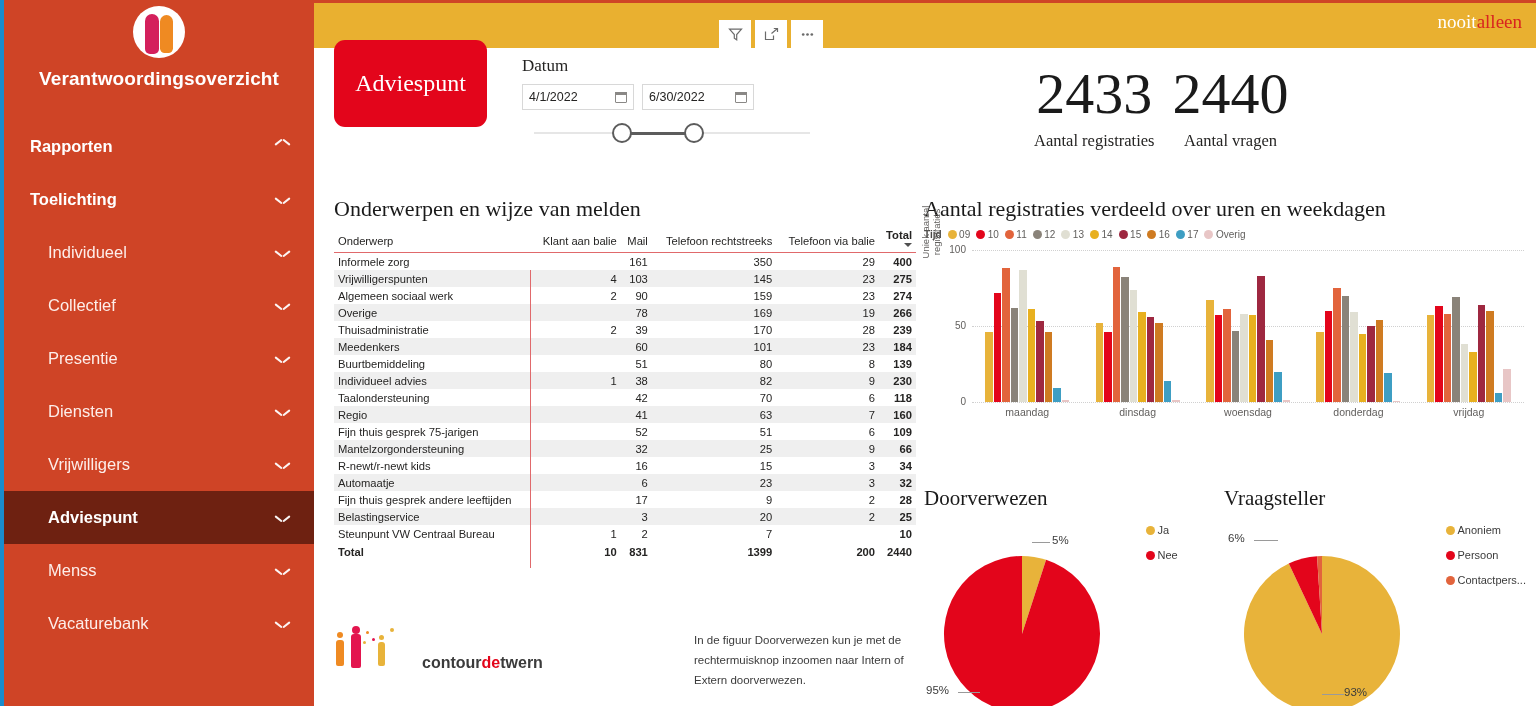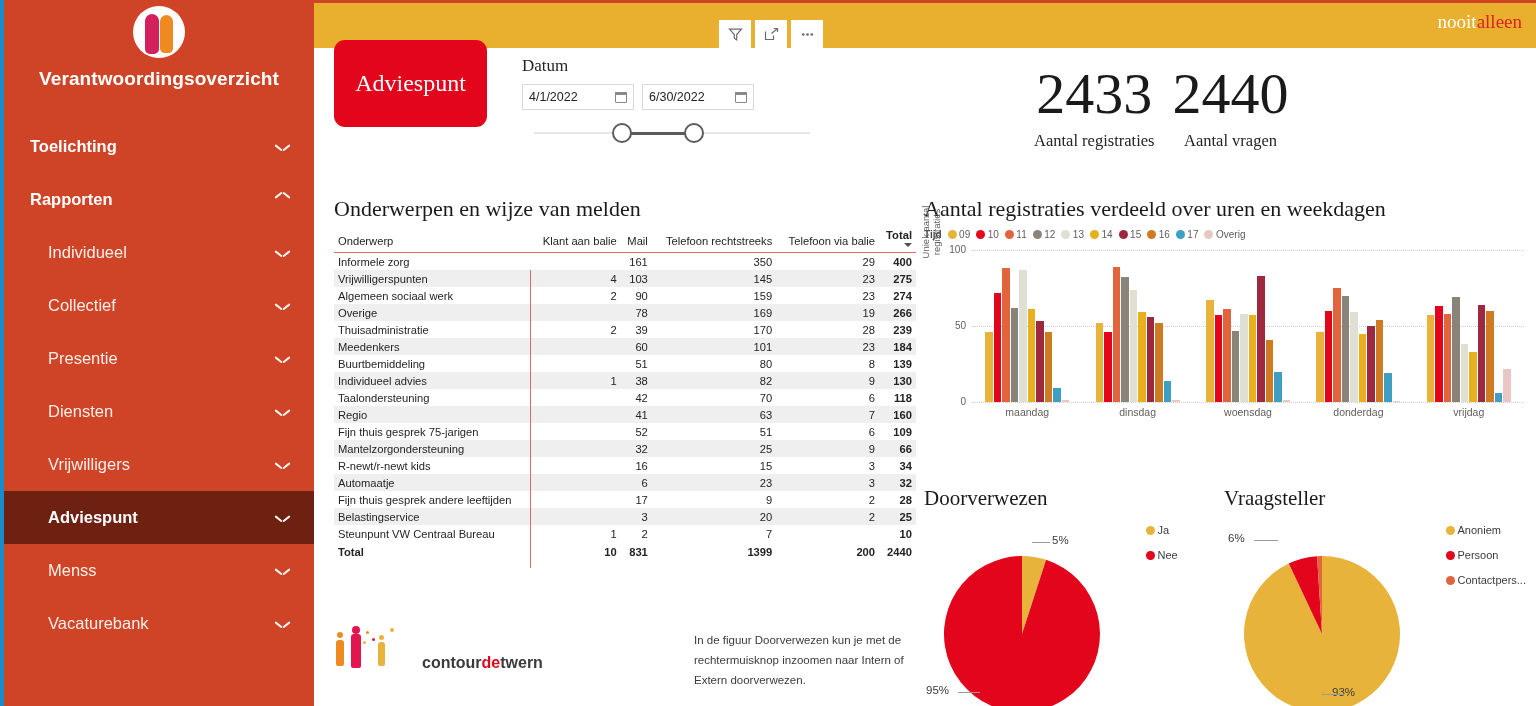"Toelichting" div.sb-item { order: before "Rapporten" -> after "Rapporten" }
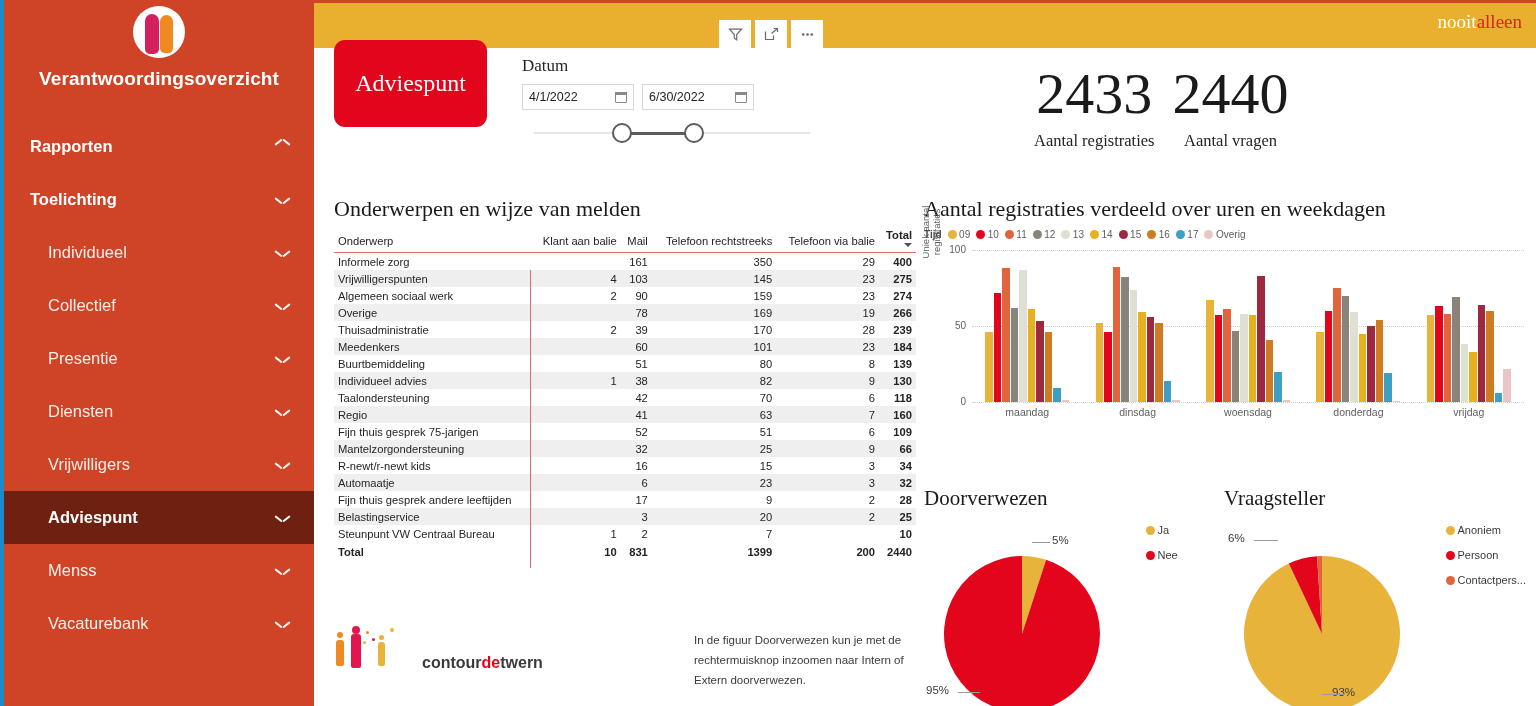"130" td.tot { text: 130 -> 230 }
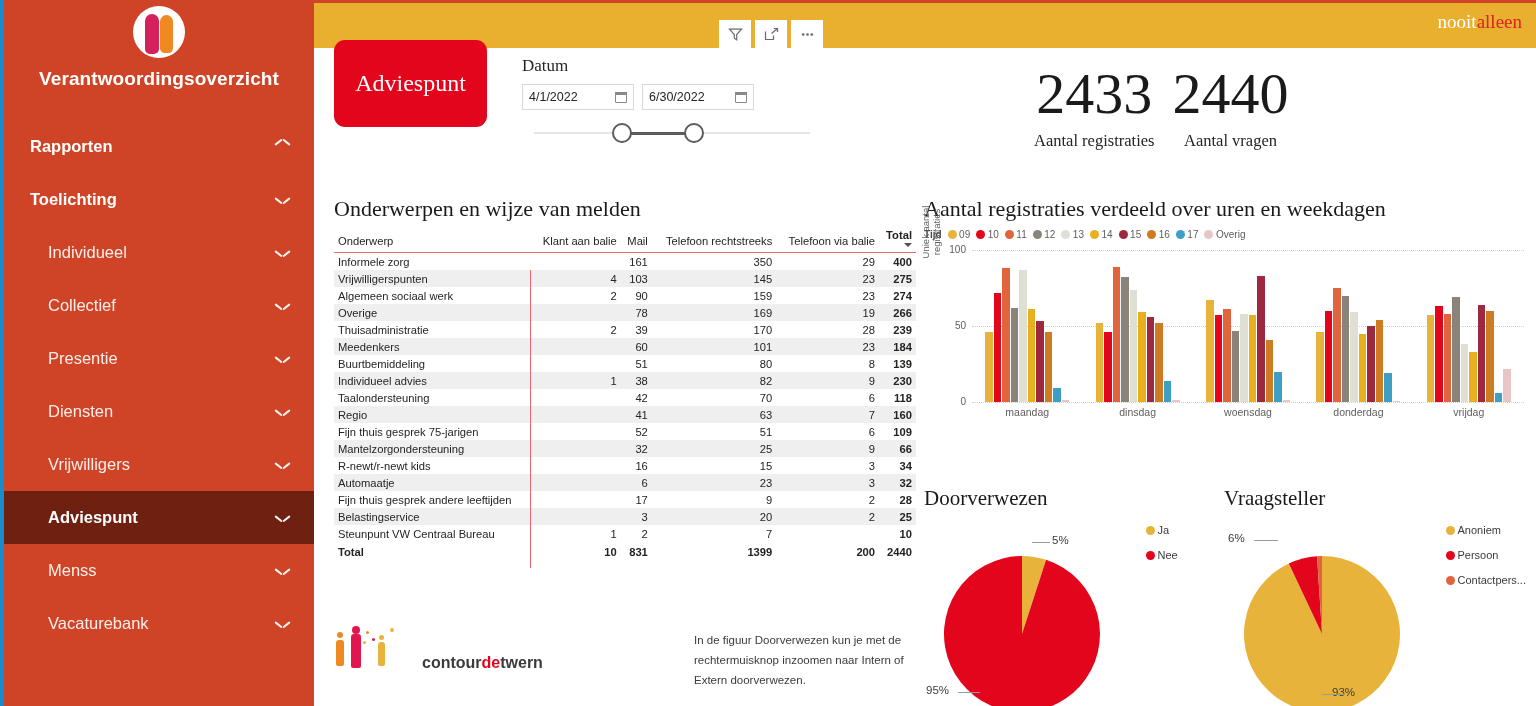"93%" div.lead { left: 108px -> 120px }
